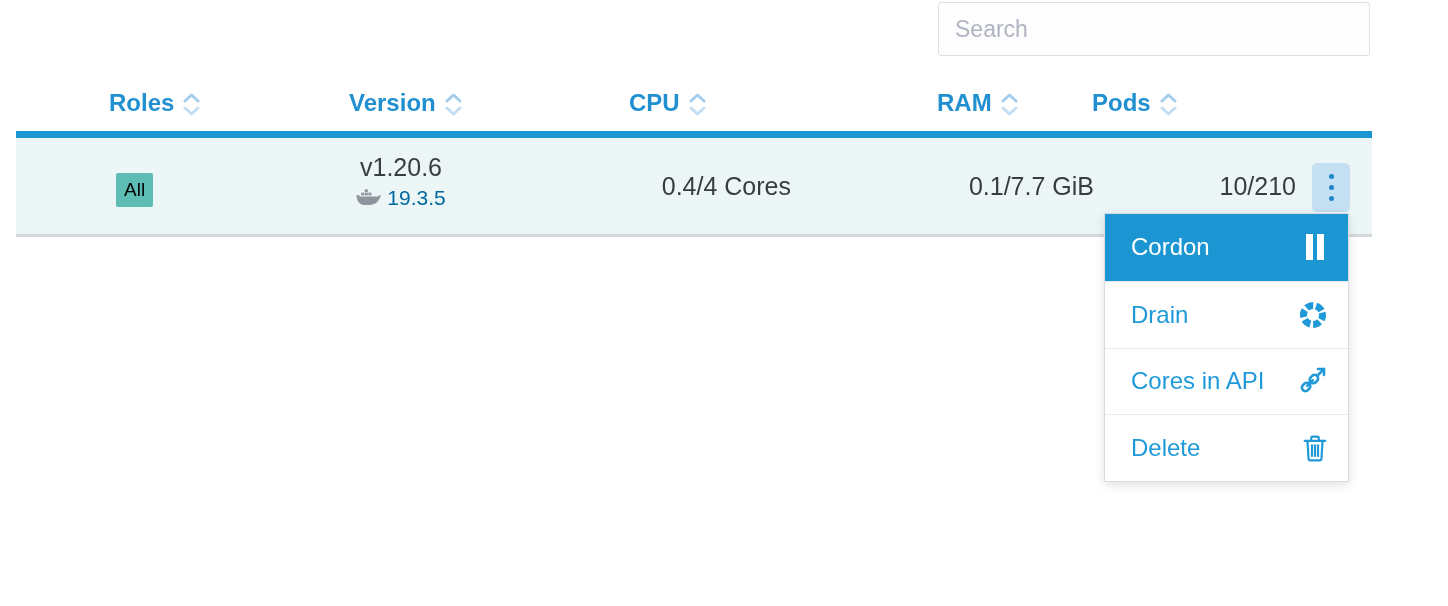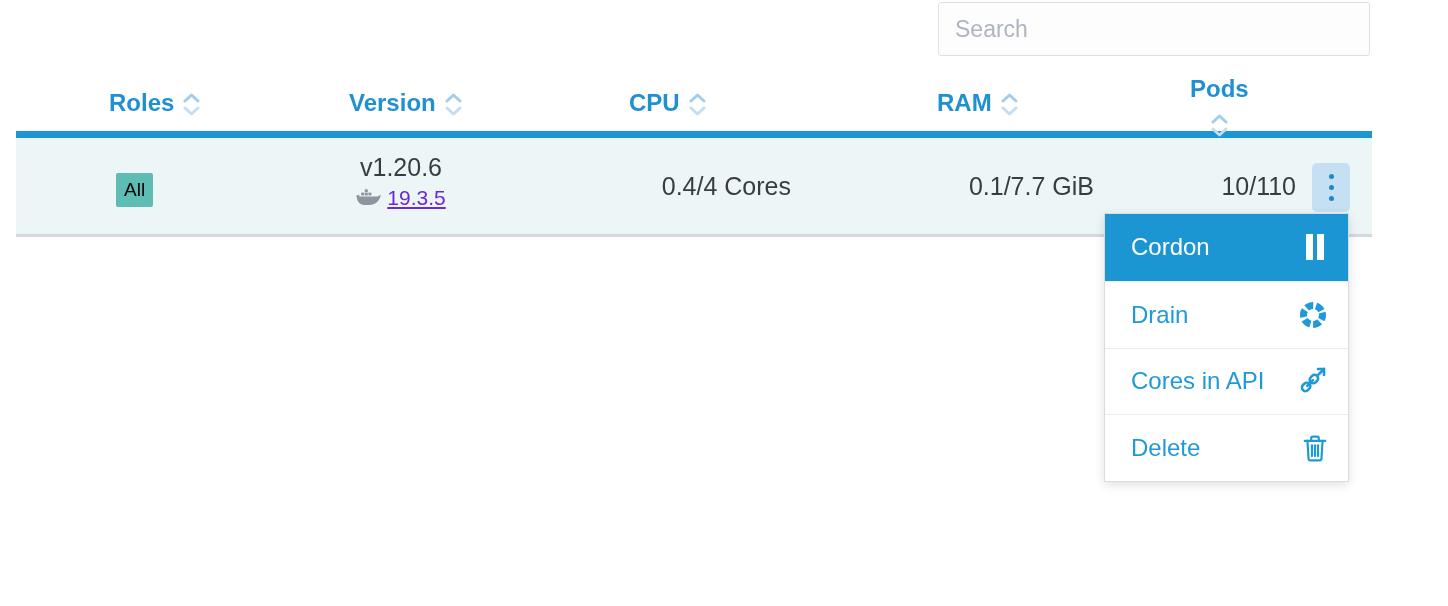"Pods" .th-pods { flex-direction: column -> none; left: 1174px -> 1076px }
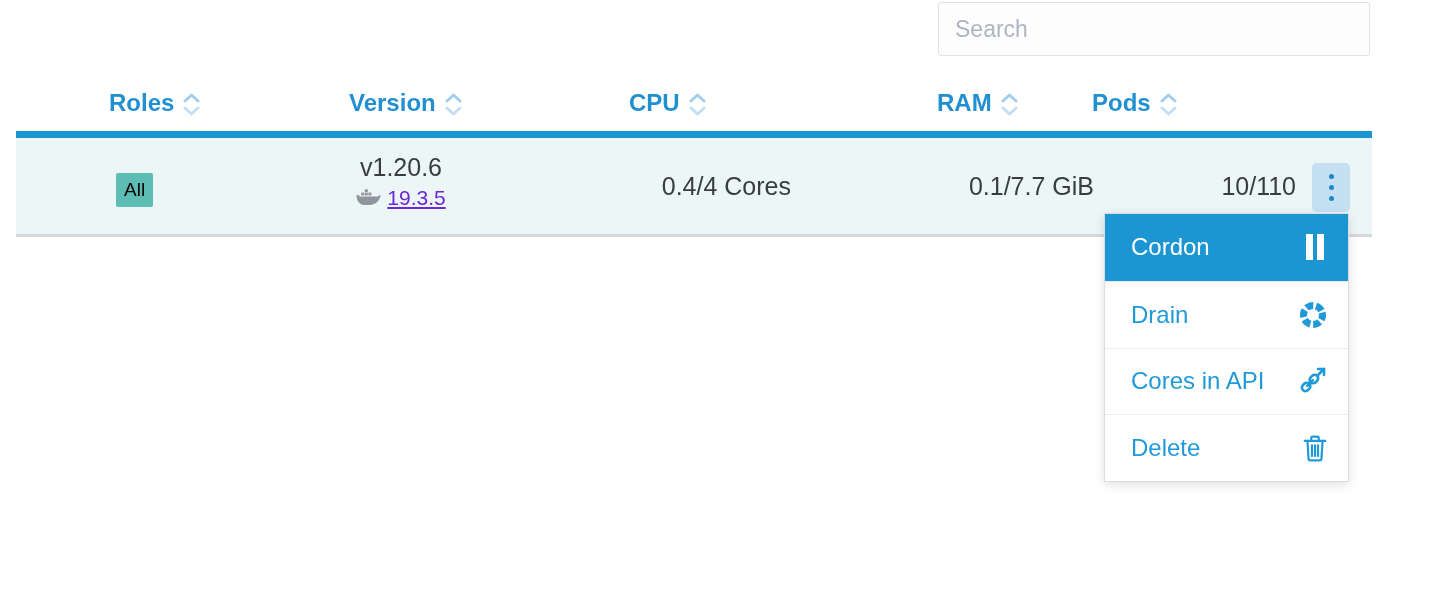"19.3.5" .version-sub { color: #6d28d9 -> #0369a1; text-decoration: underline -> none }
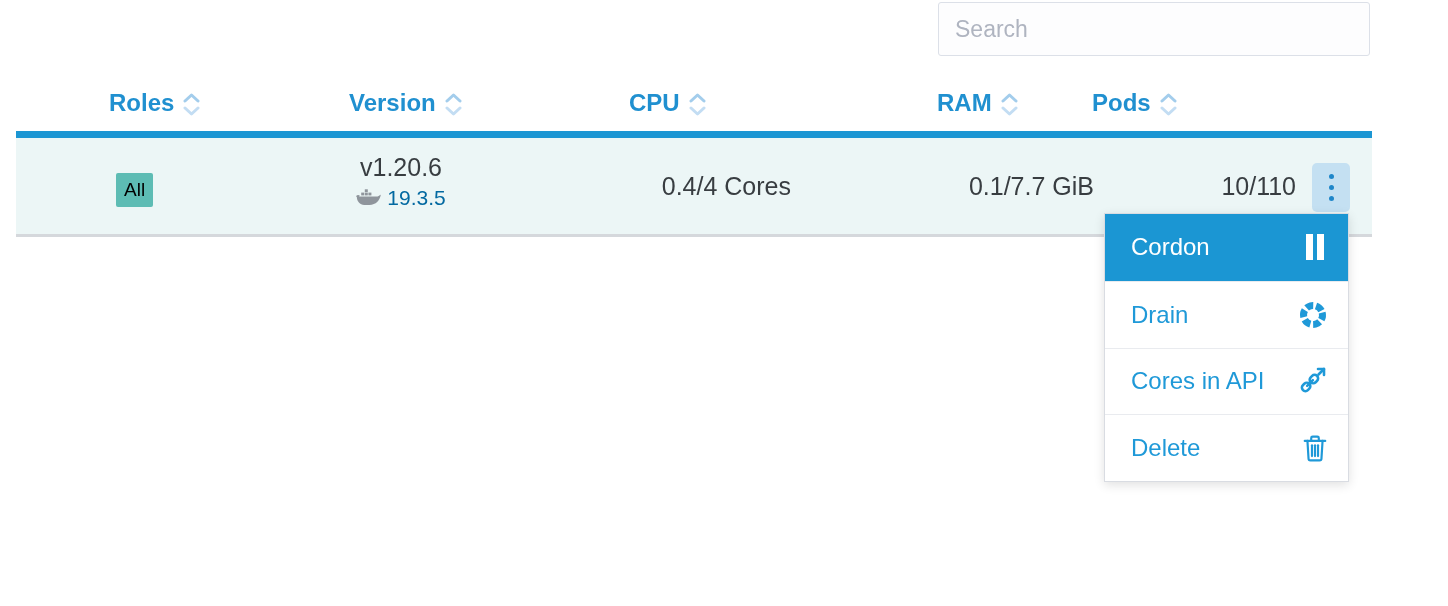"10/110" div.cell-val { text: 10/110 -> 10/210 }
